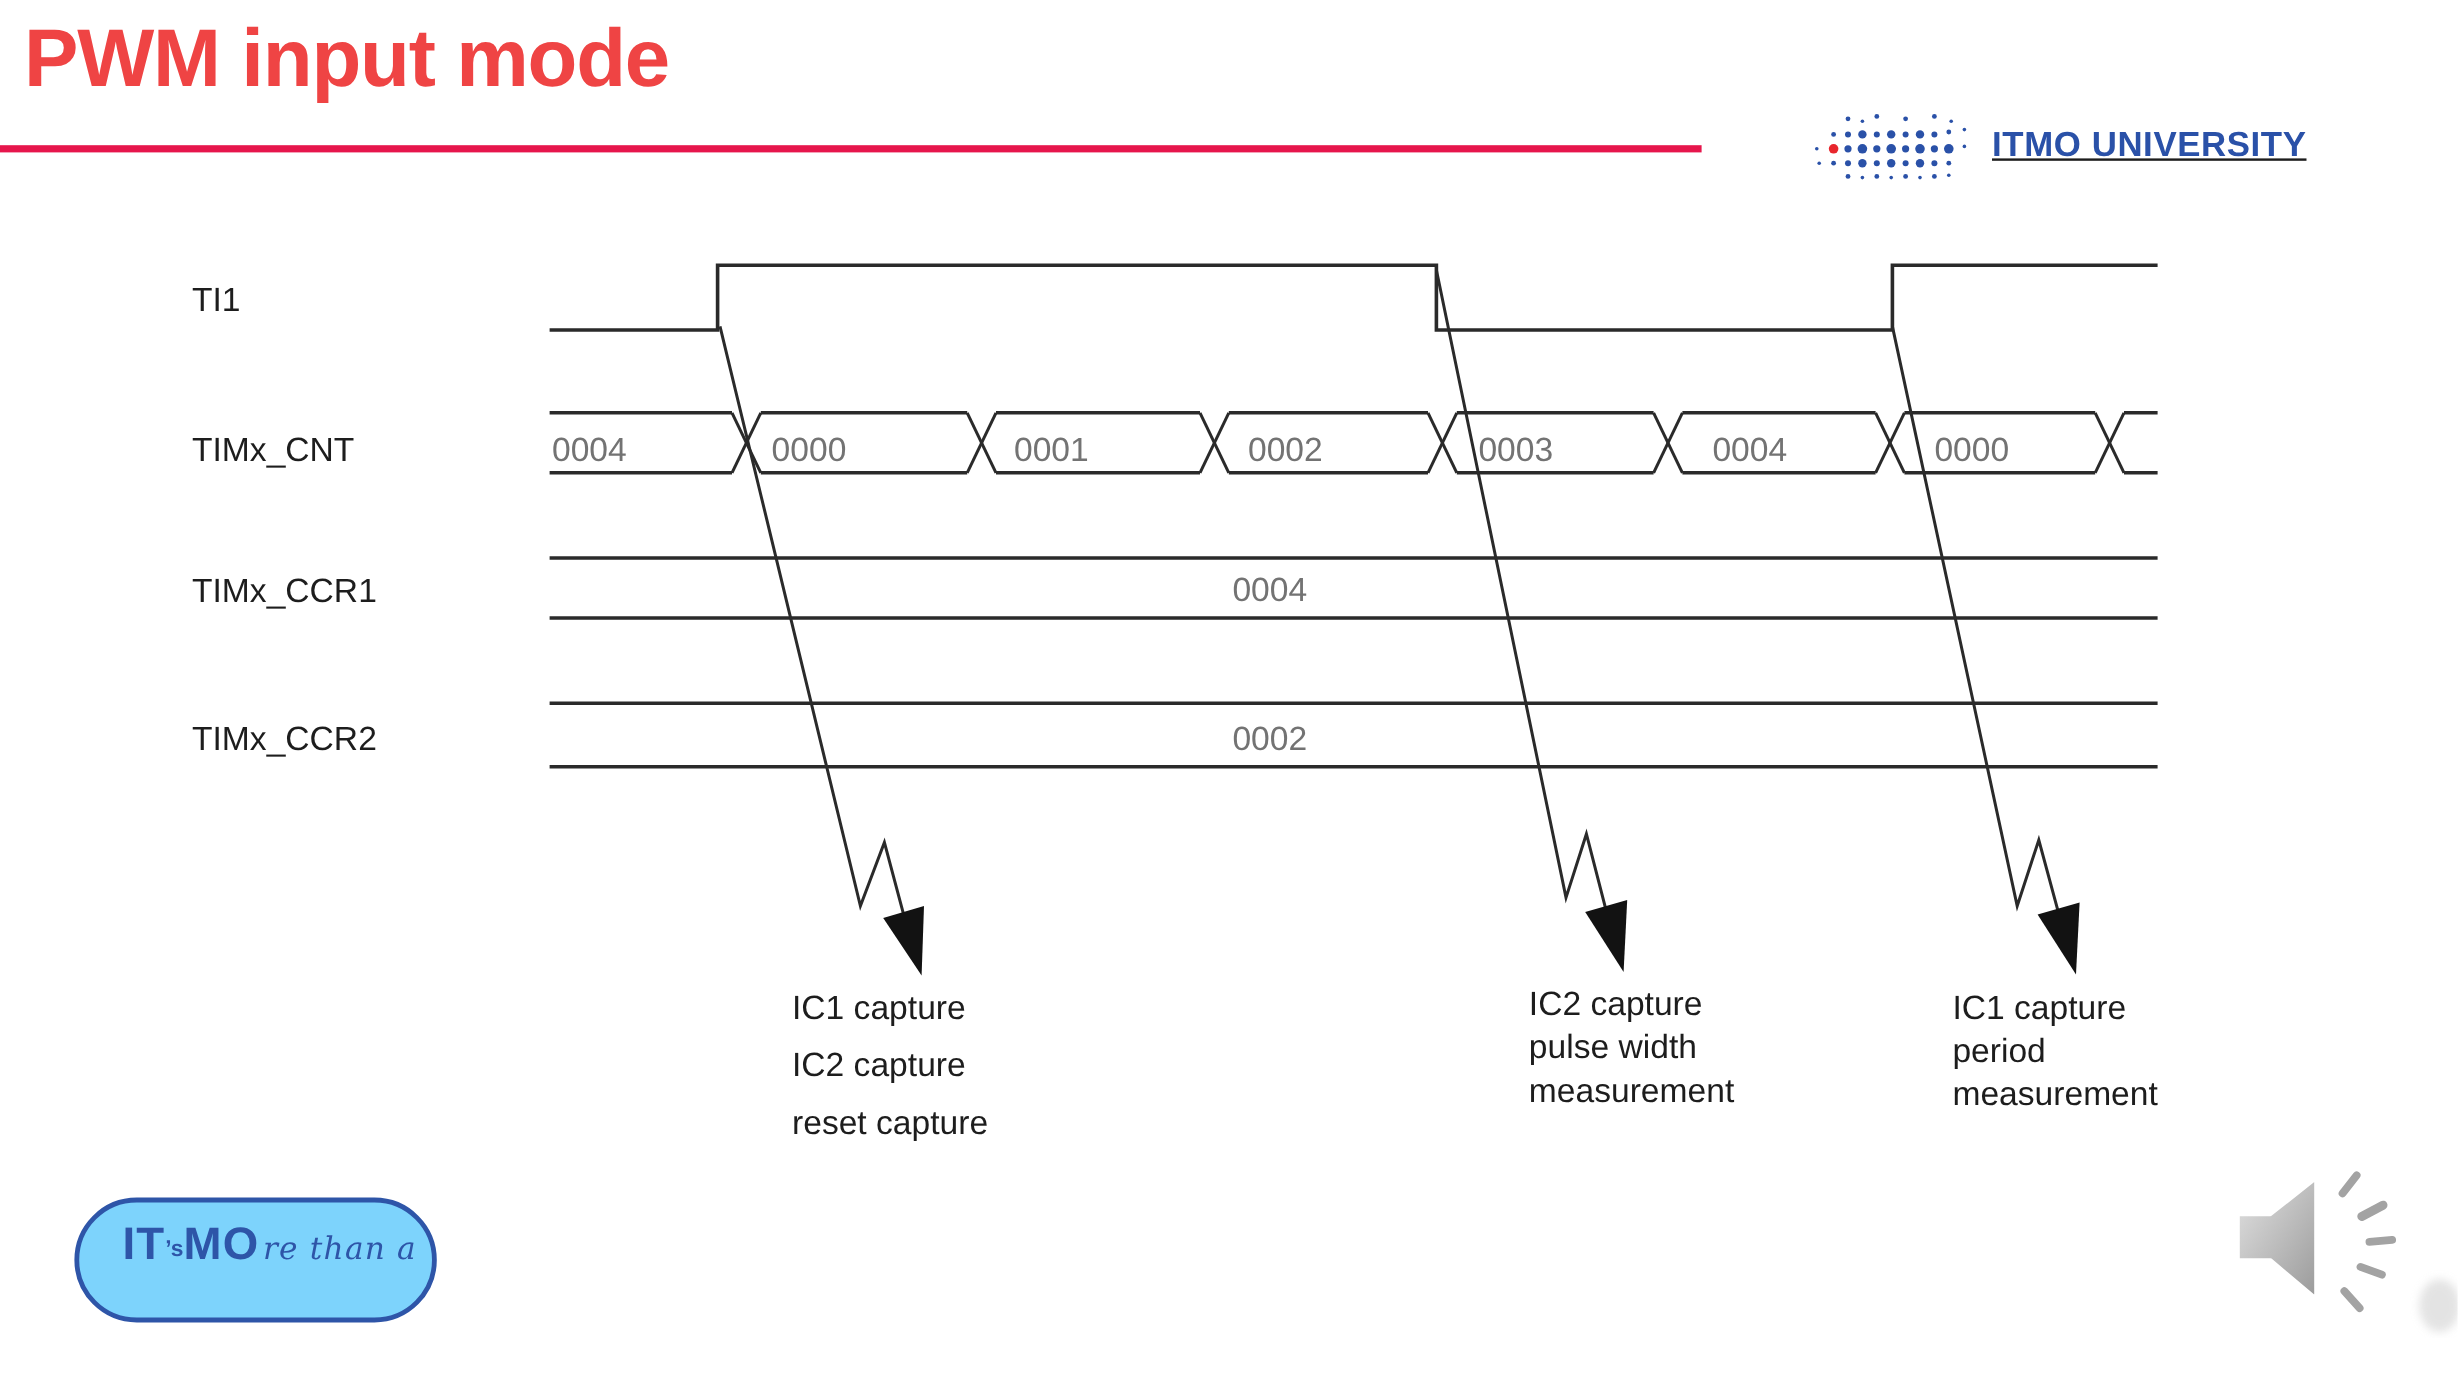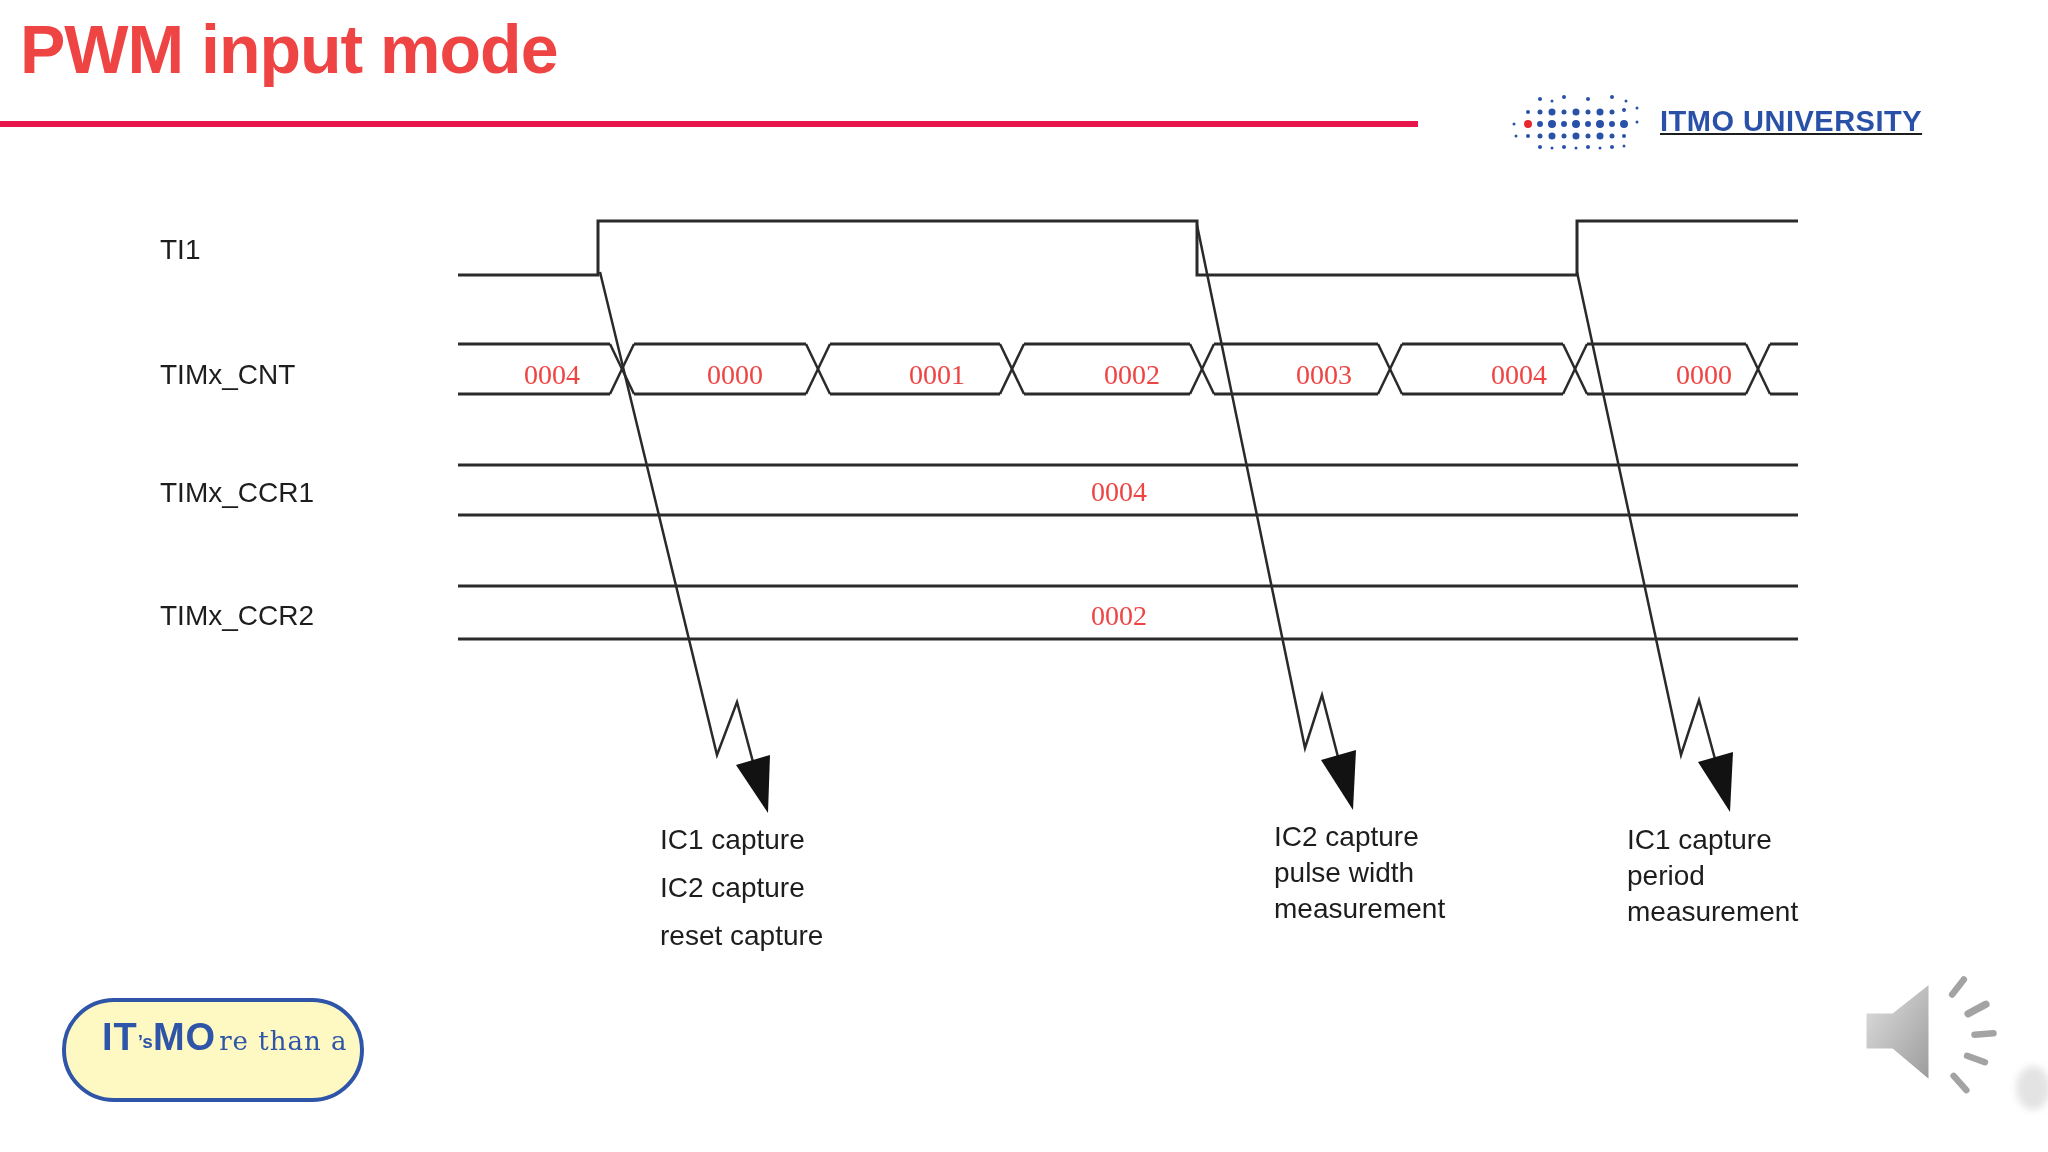"0004" .busval,.regval { color: #ef4444 -> #737373; font-family: Liberation Serif, serif -> none; text-align: right -> left }
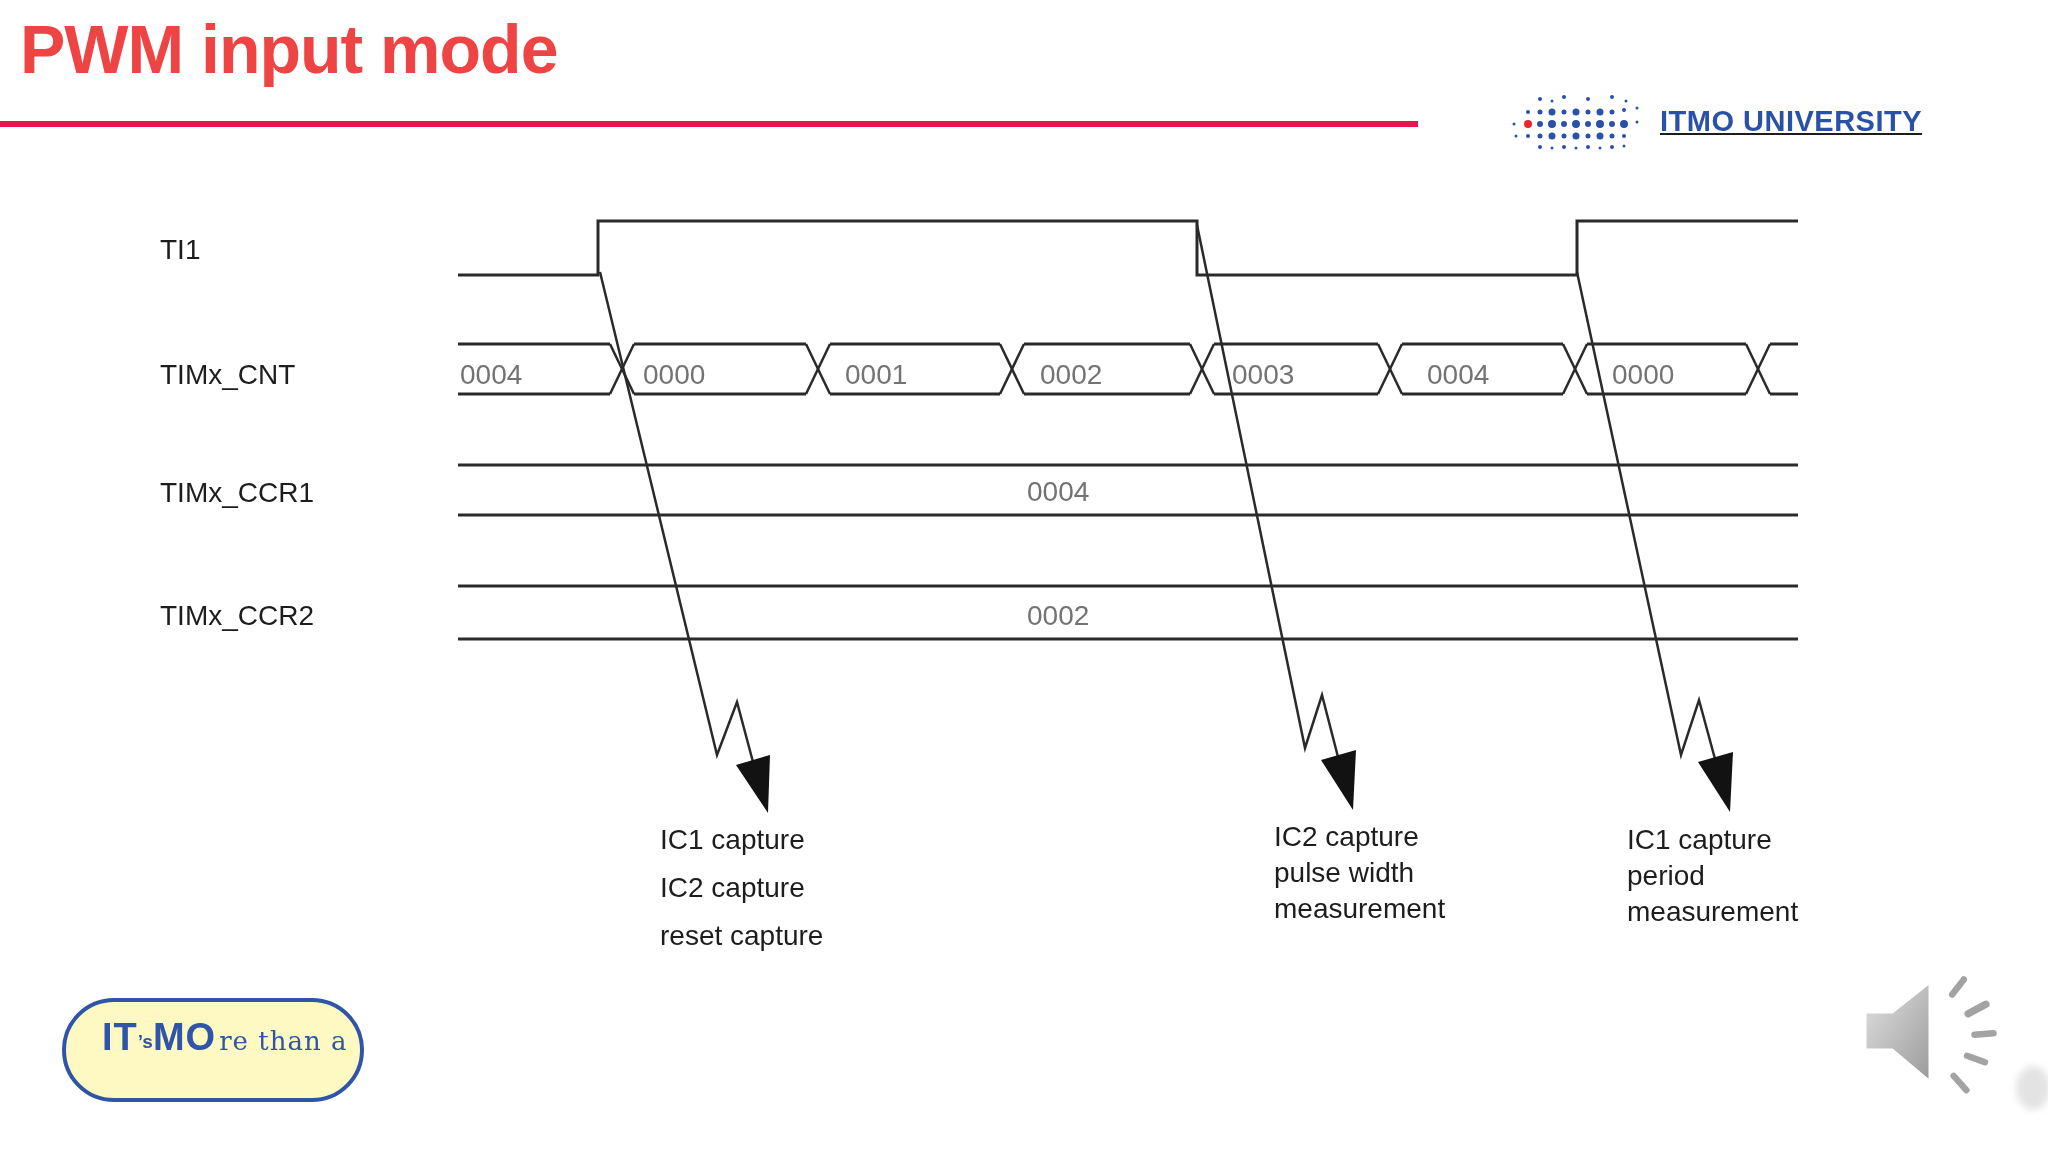"IT" .oval-logo { background: #fef9c3 -> #7dd3fc }
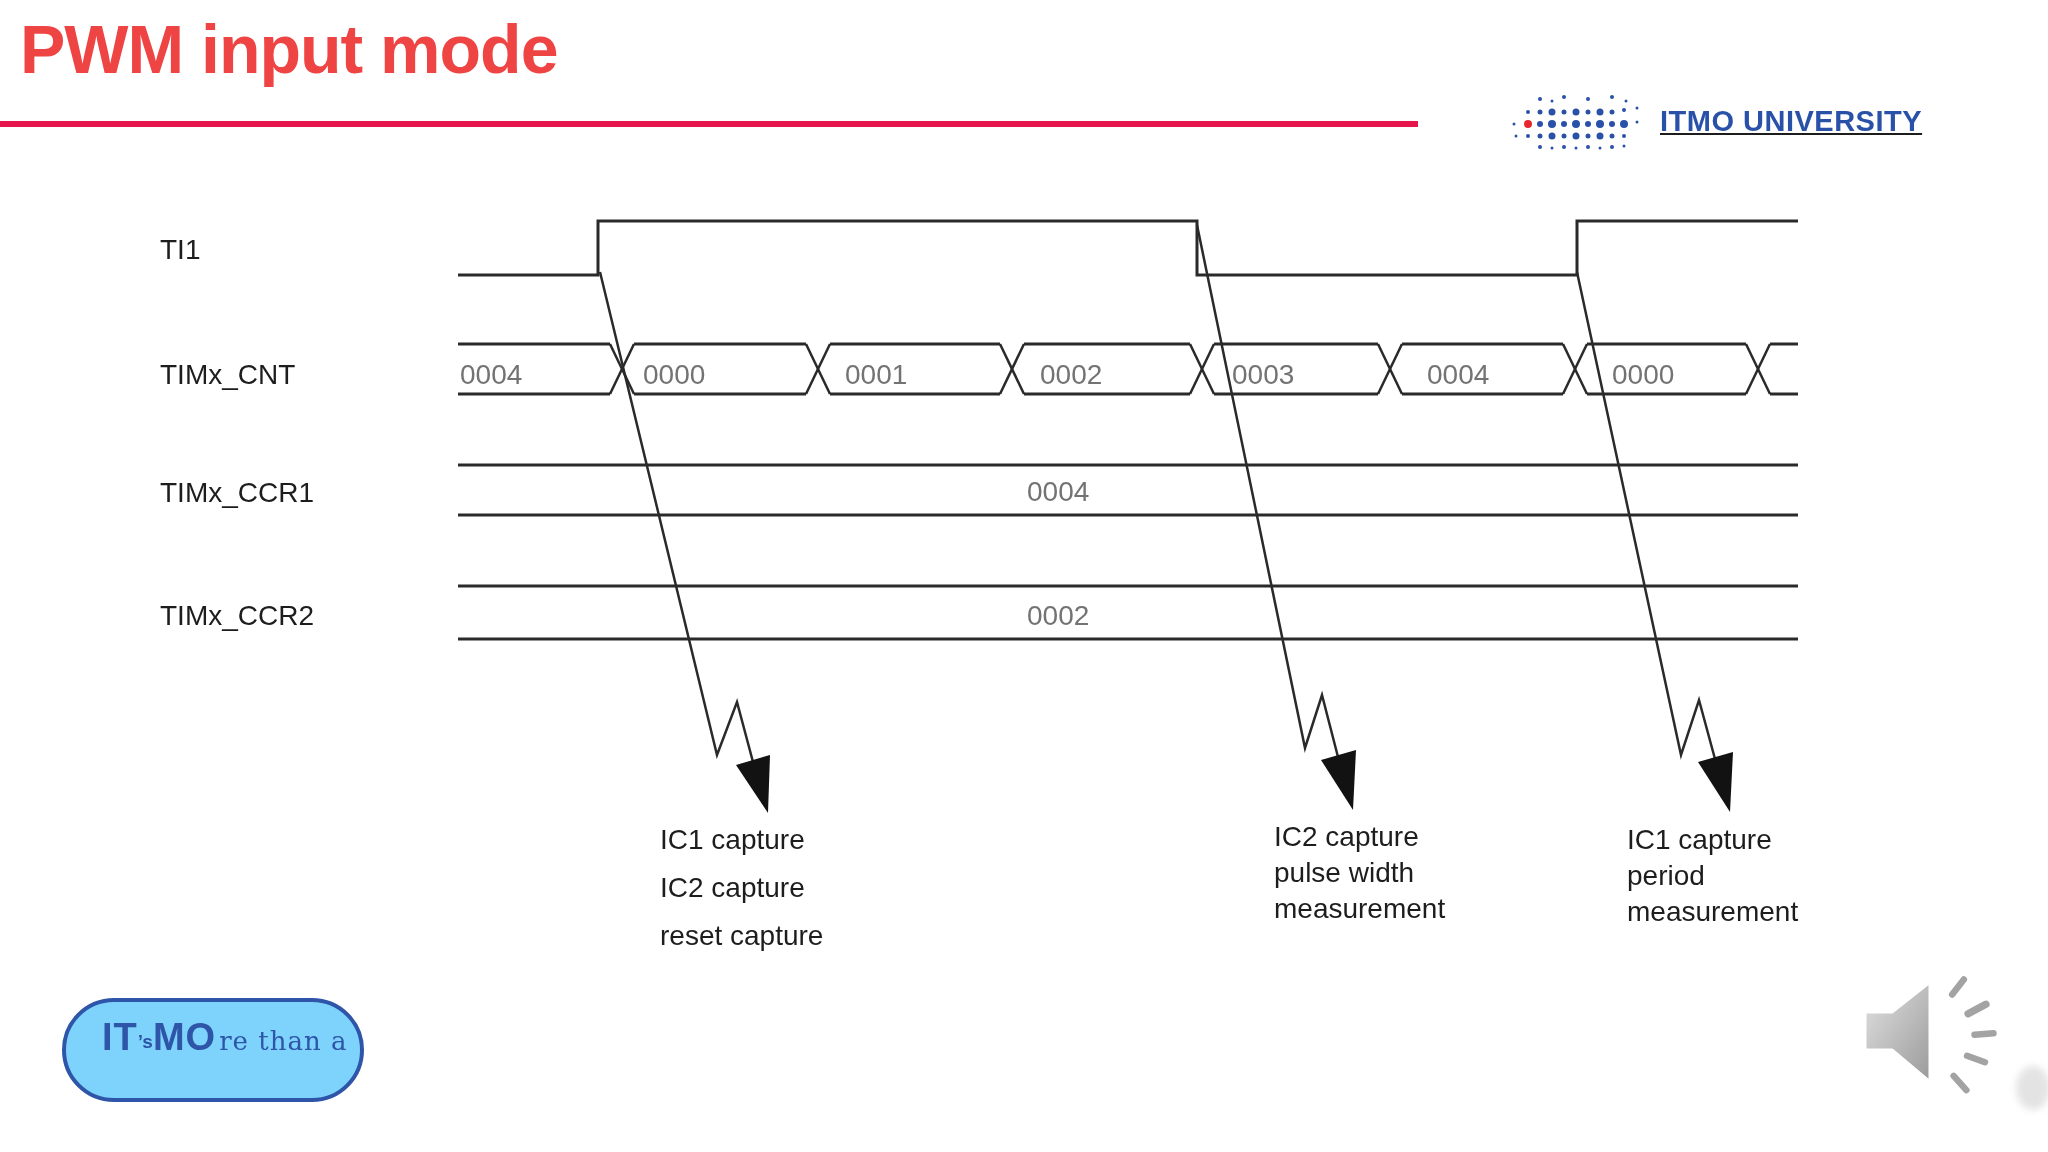"re than a" .oval-script { font-style: none -> italic }
